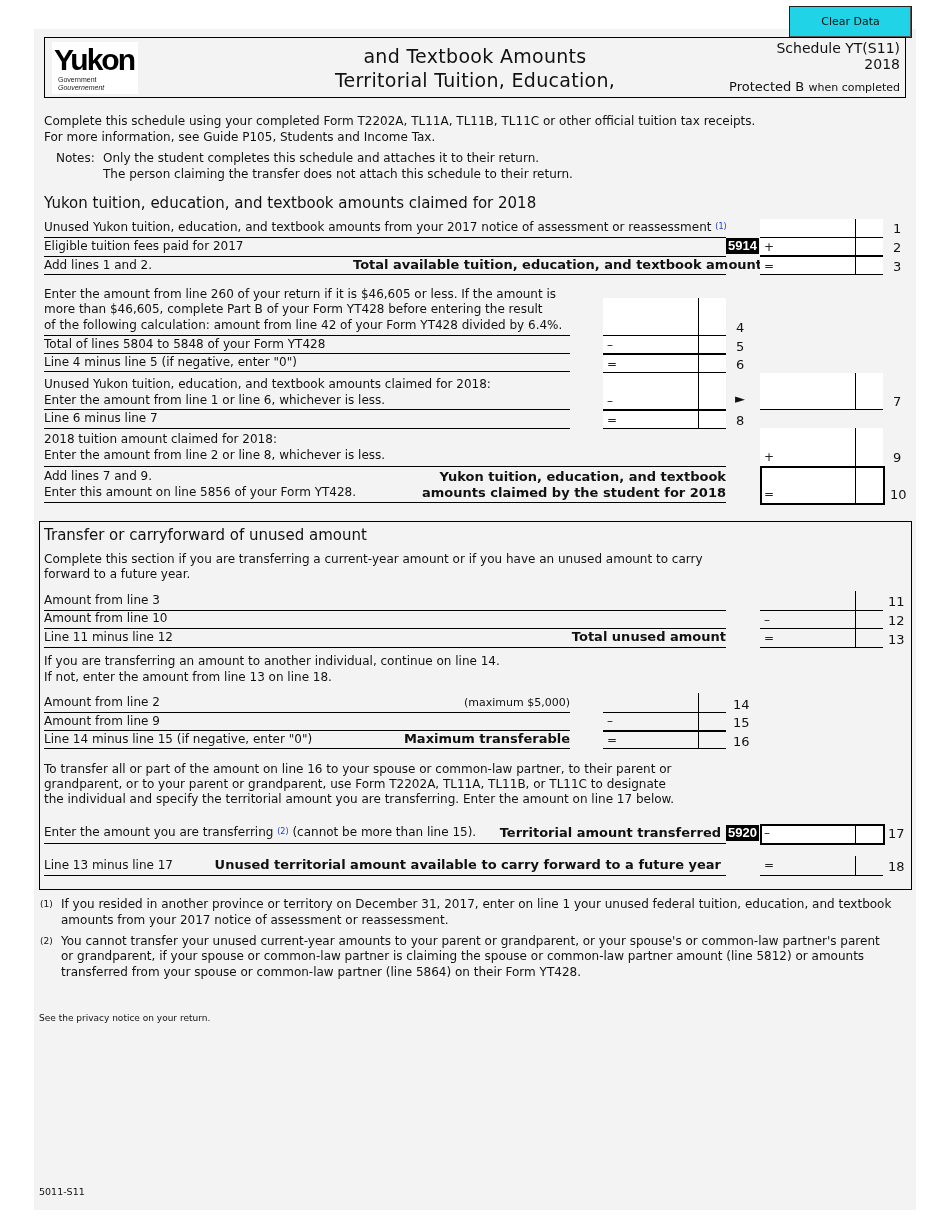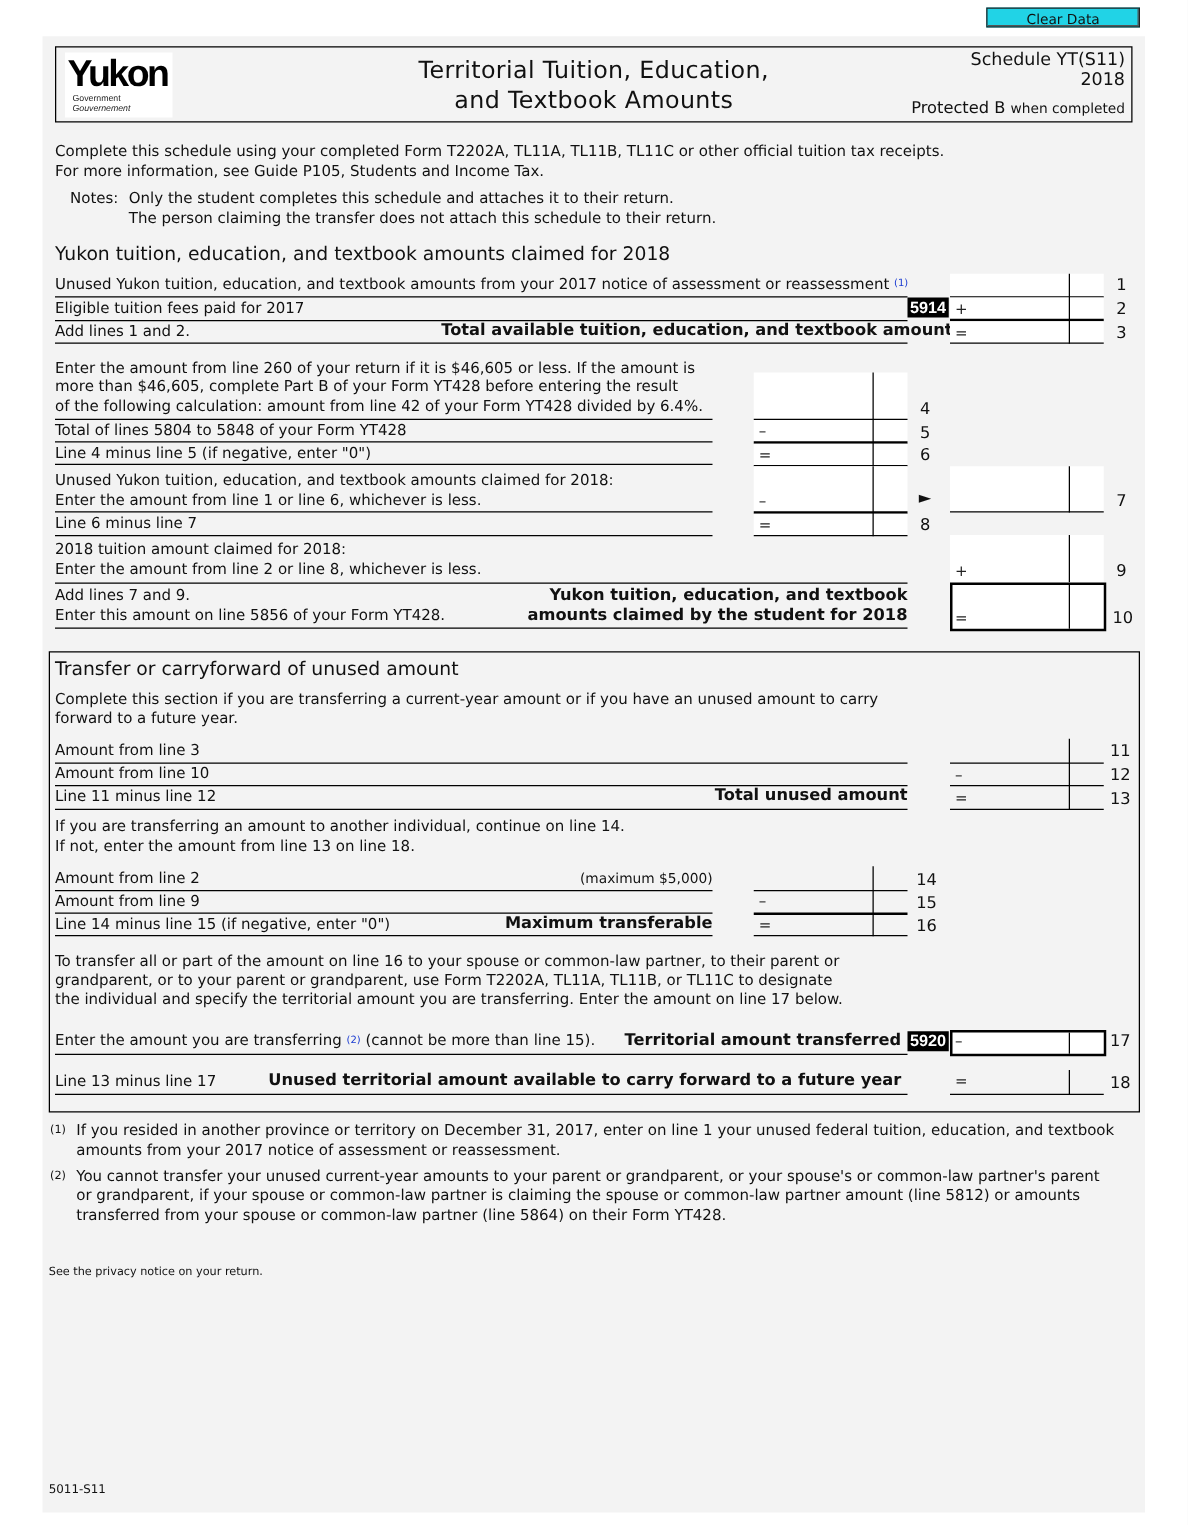"Clear Data" .clear-btn { height: 16px -> 32px }
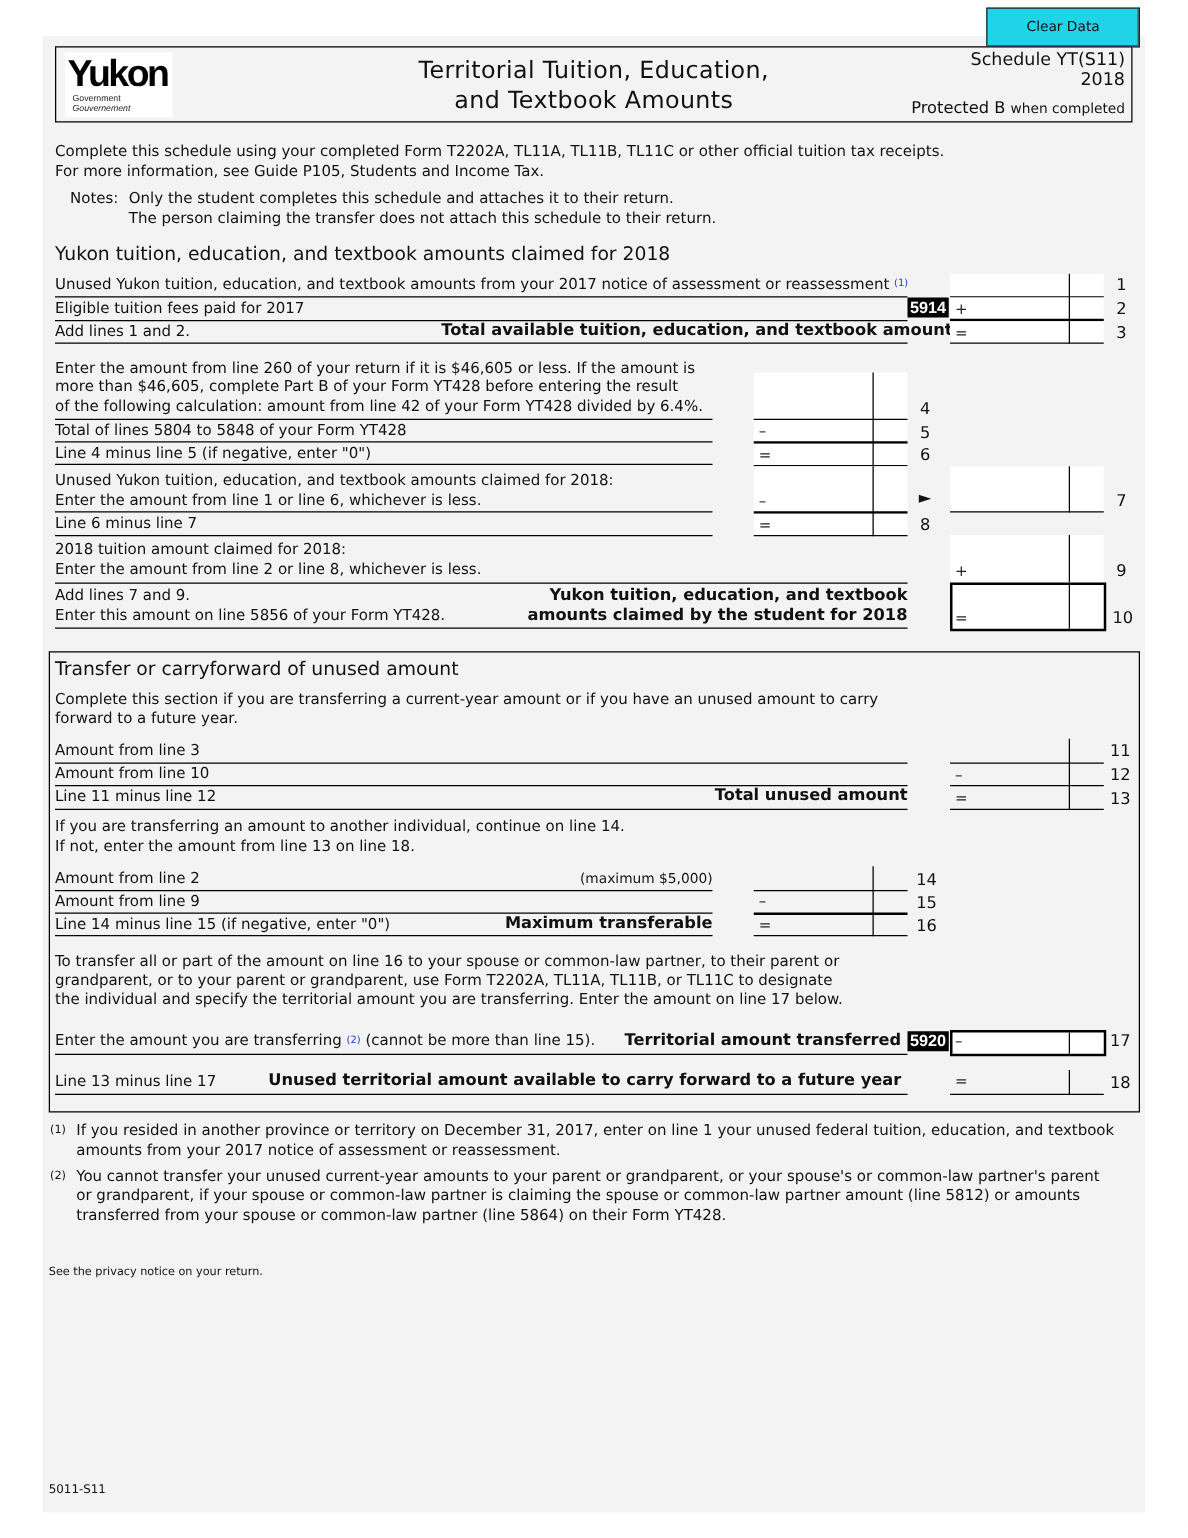"Territorial Tuition, Education," div { order: before "and Textbook Amounts" -> after "and Textbook Amounts" }
